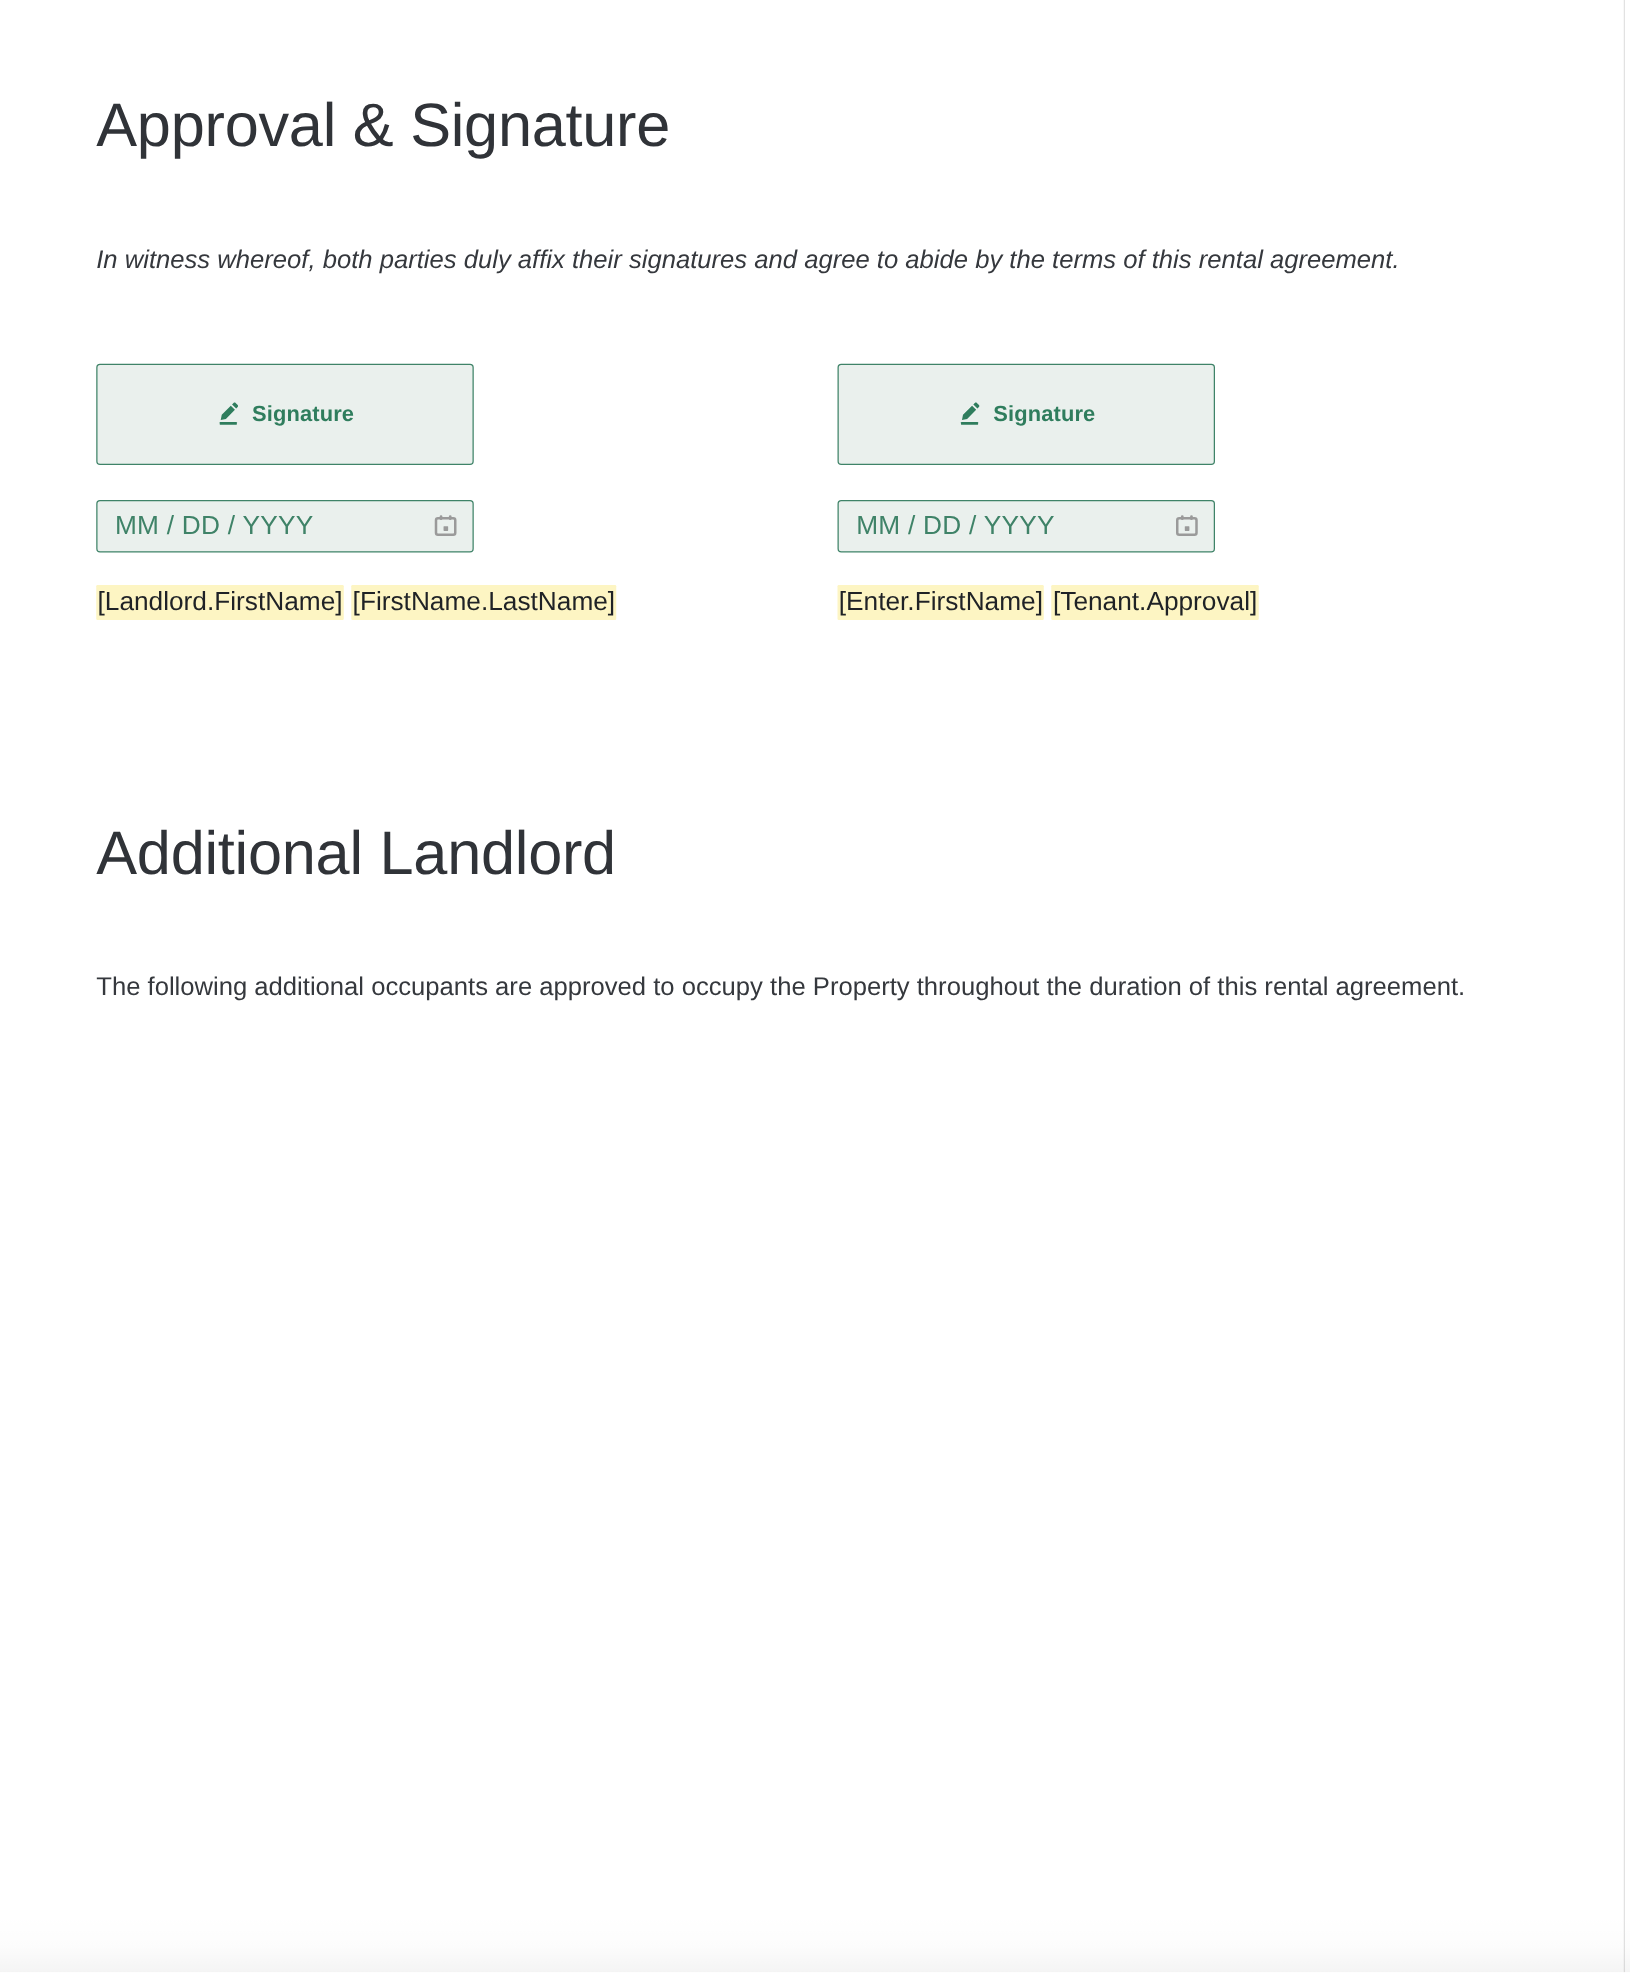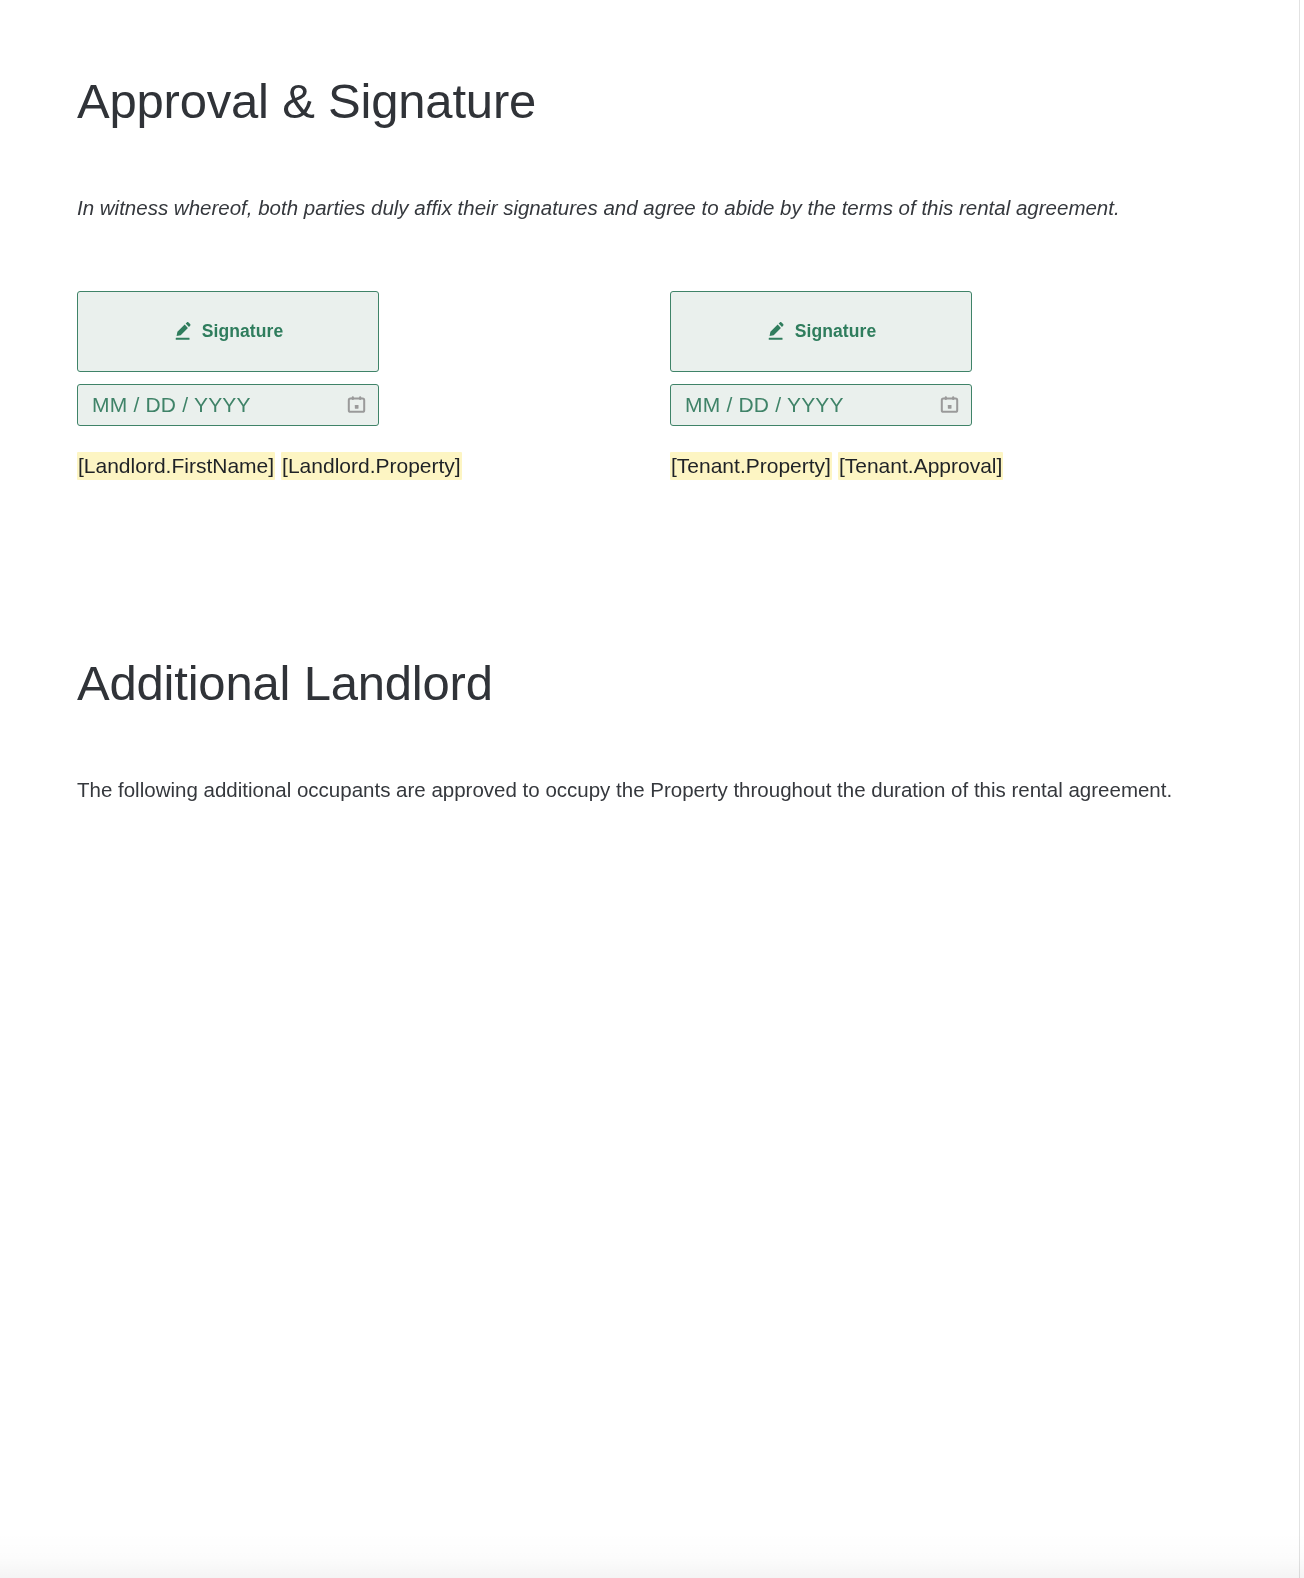"MM / DD / YYYY" .date-field { margin-top: 12px -> 28px }
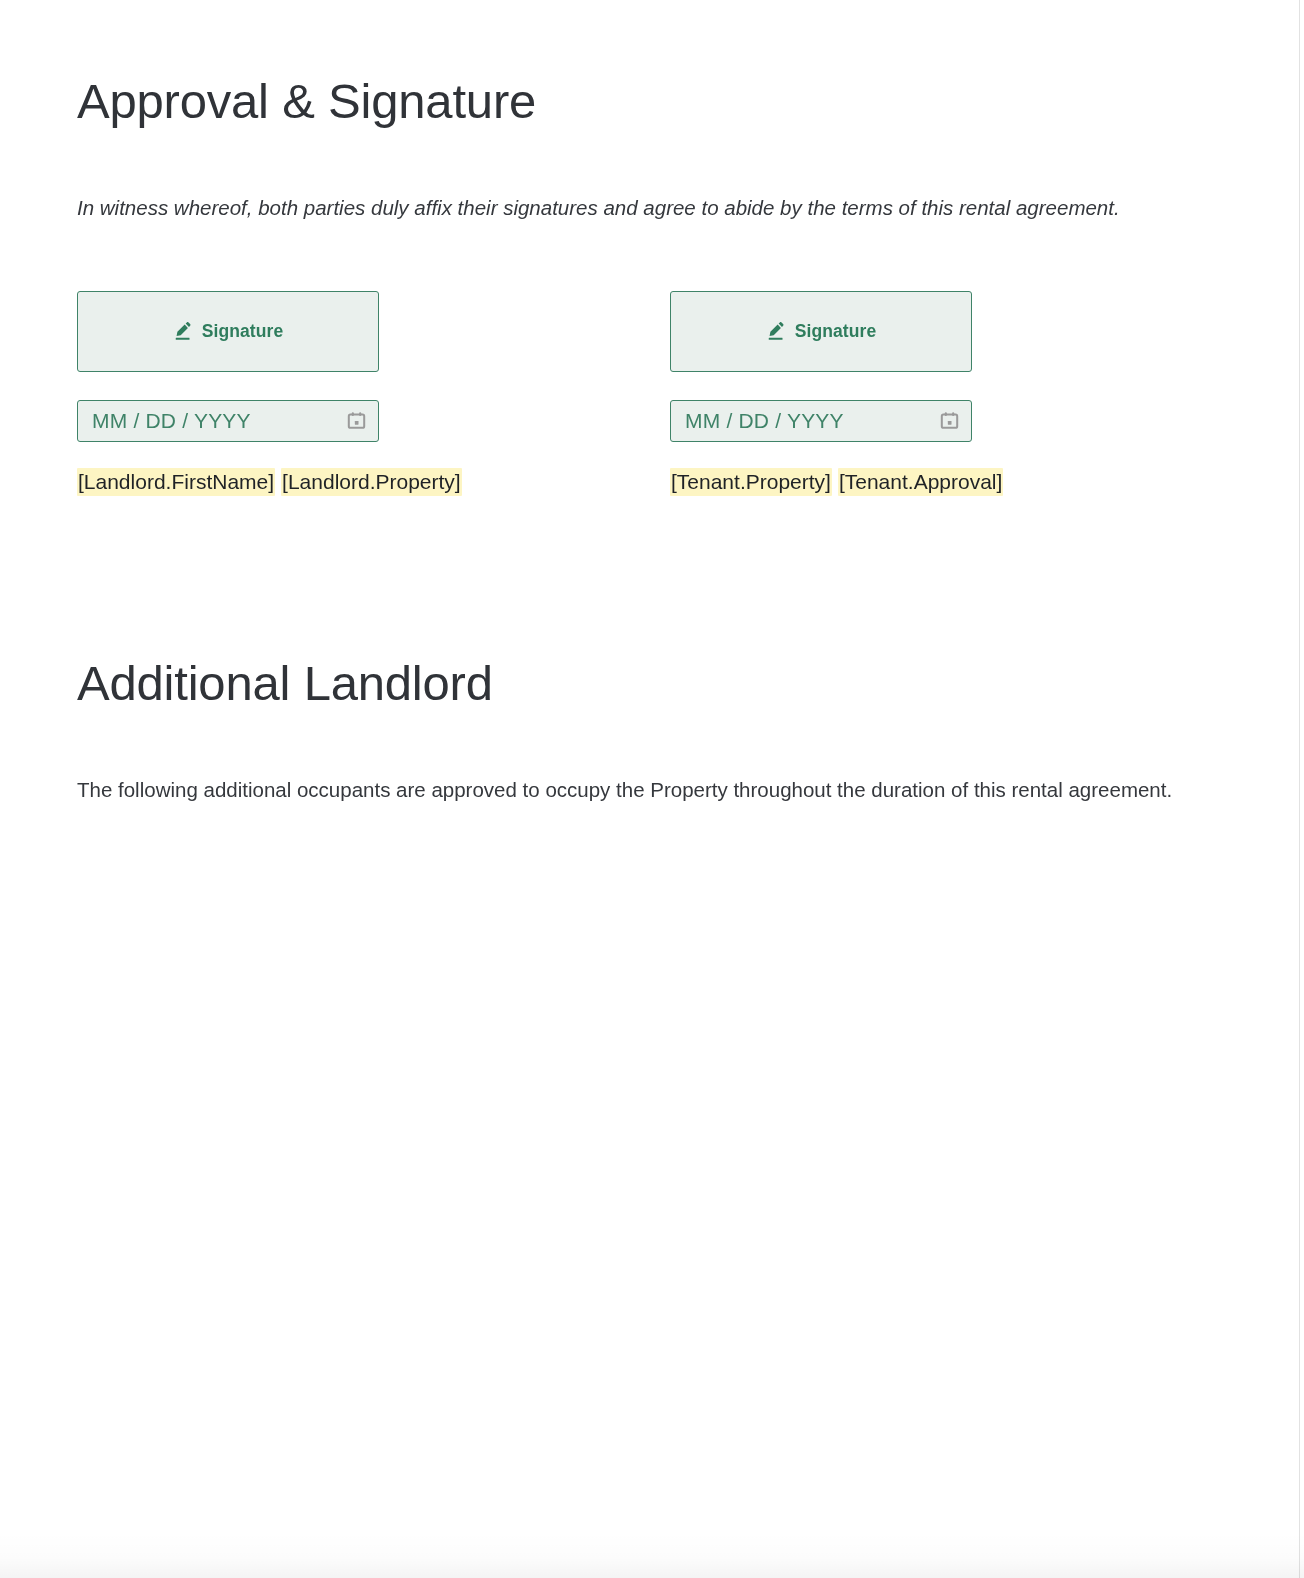"[Landlord.Property]" span.token { text: Landlord.Property -> FirstName.LastName }
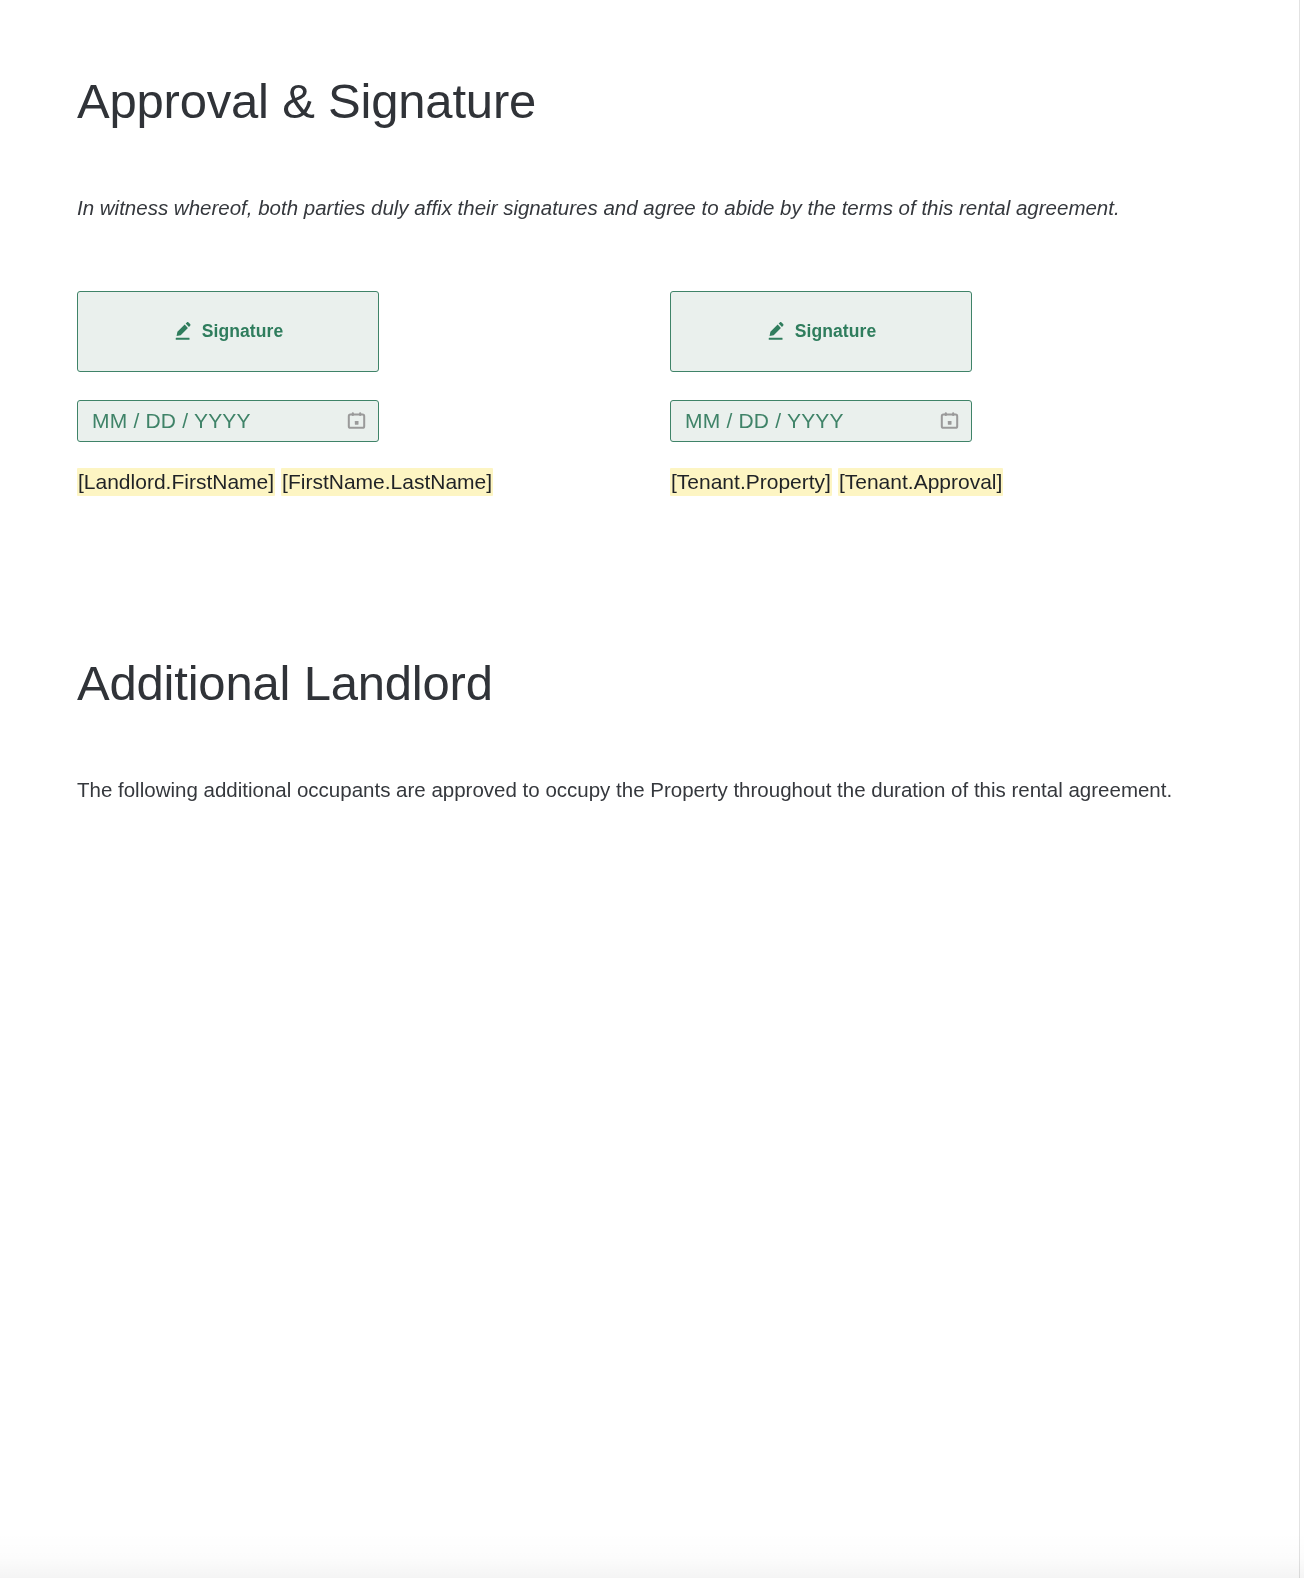"[Tenant.Property]" span.token { text: Tenant.Property -> Enter.FirstName }
